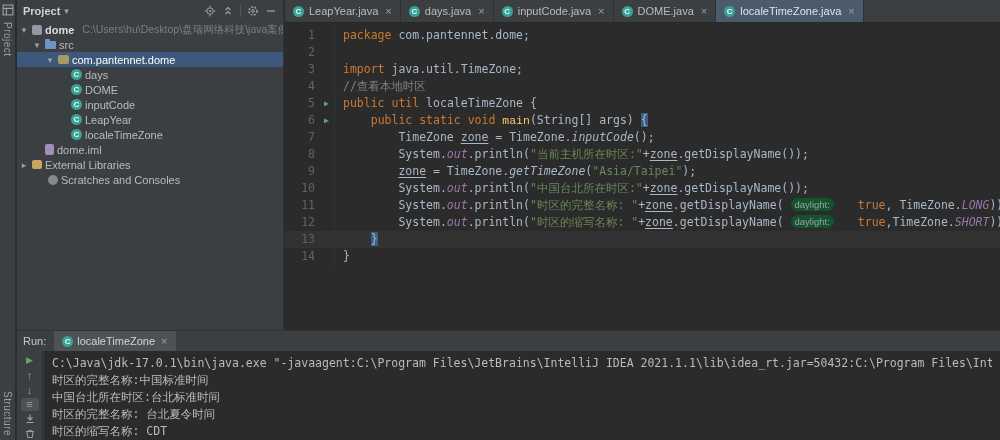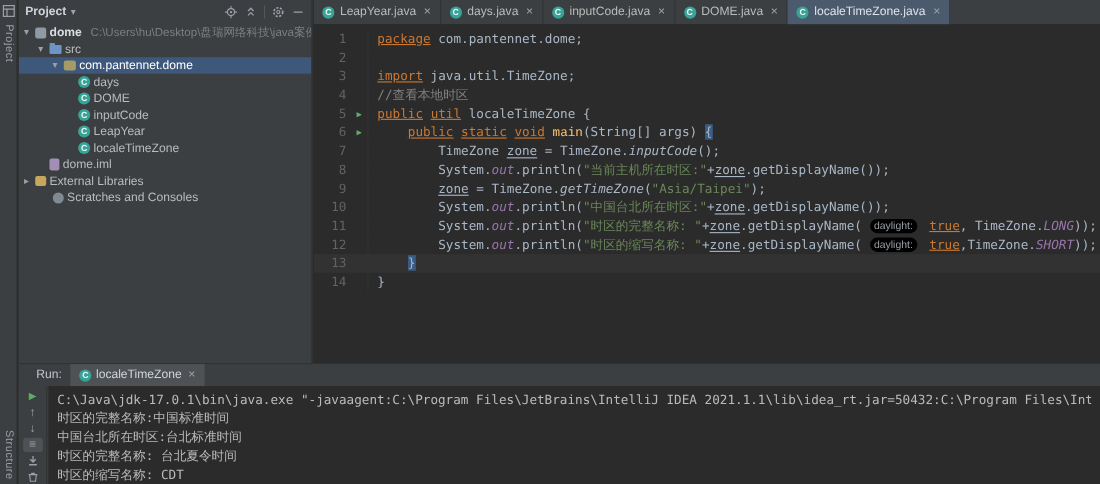"package" .tk-k { text-decoration: underline -> none }
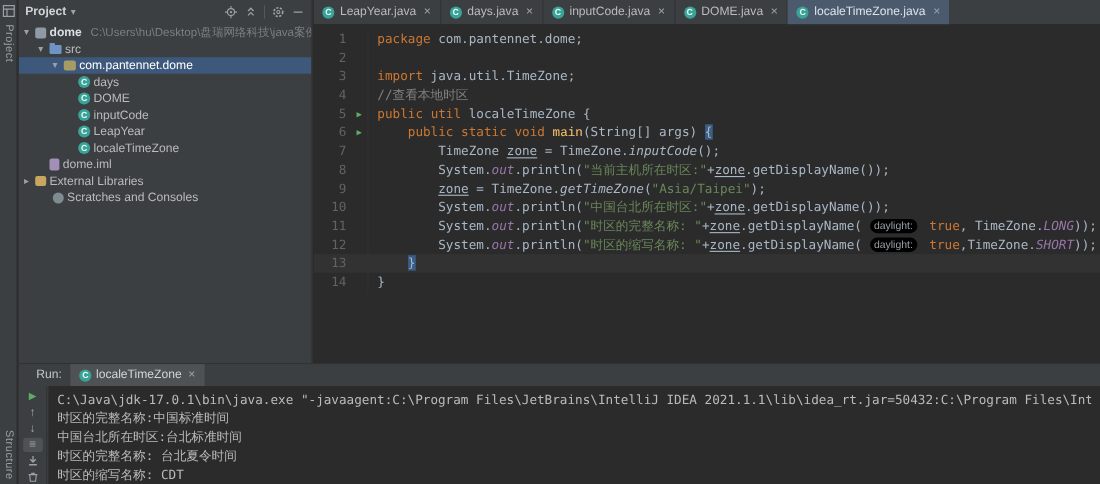"daylight:" .tk-h { background: #000000 -> #14532d; margin-right: 4px -> 17px }
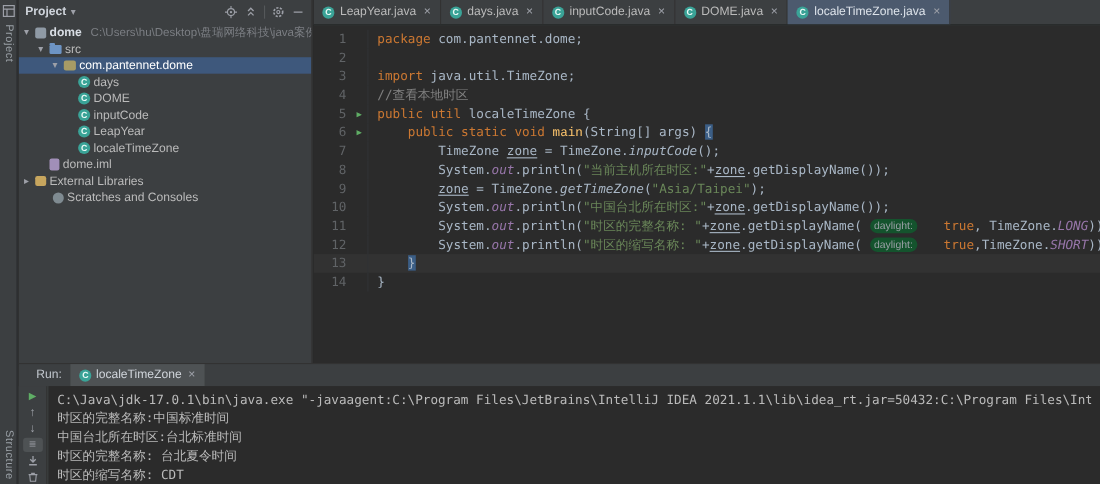"Run:" .rhead { padding-left: 16px -> 6px }
